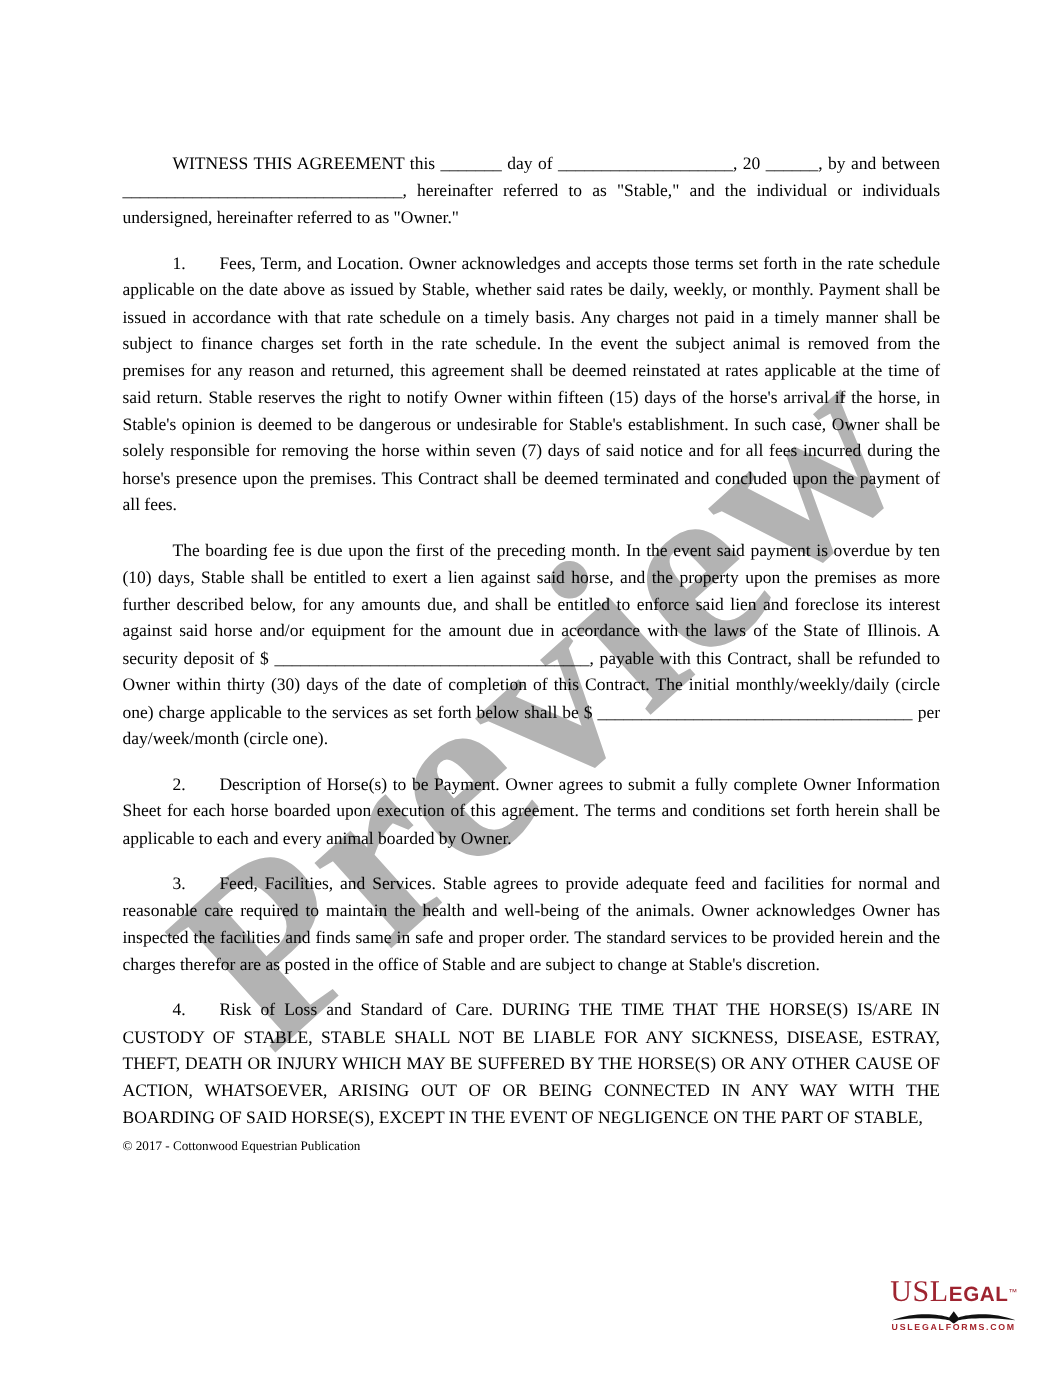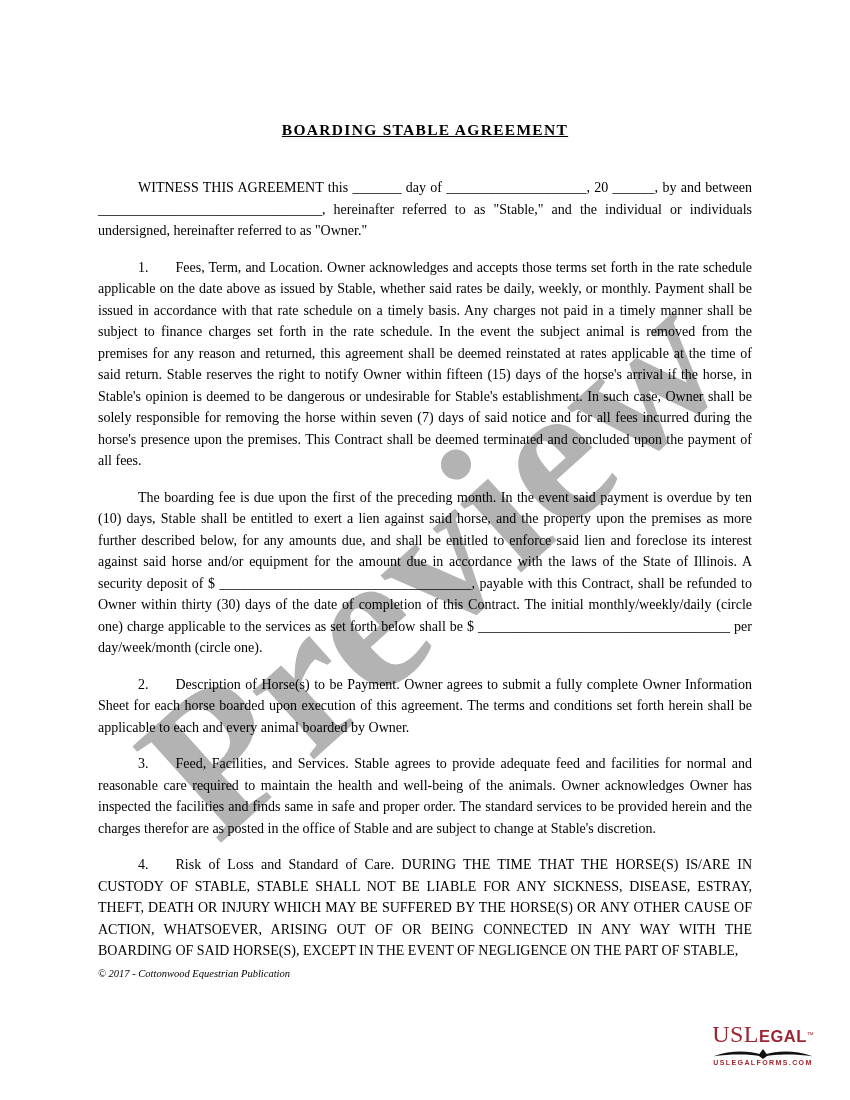"BOARDING STABLE AGREEMENT" h1.title { html: <h1>BOARDING STABLE AGREEMENT</h1> -> none }
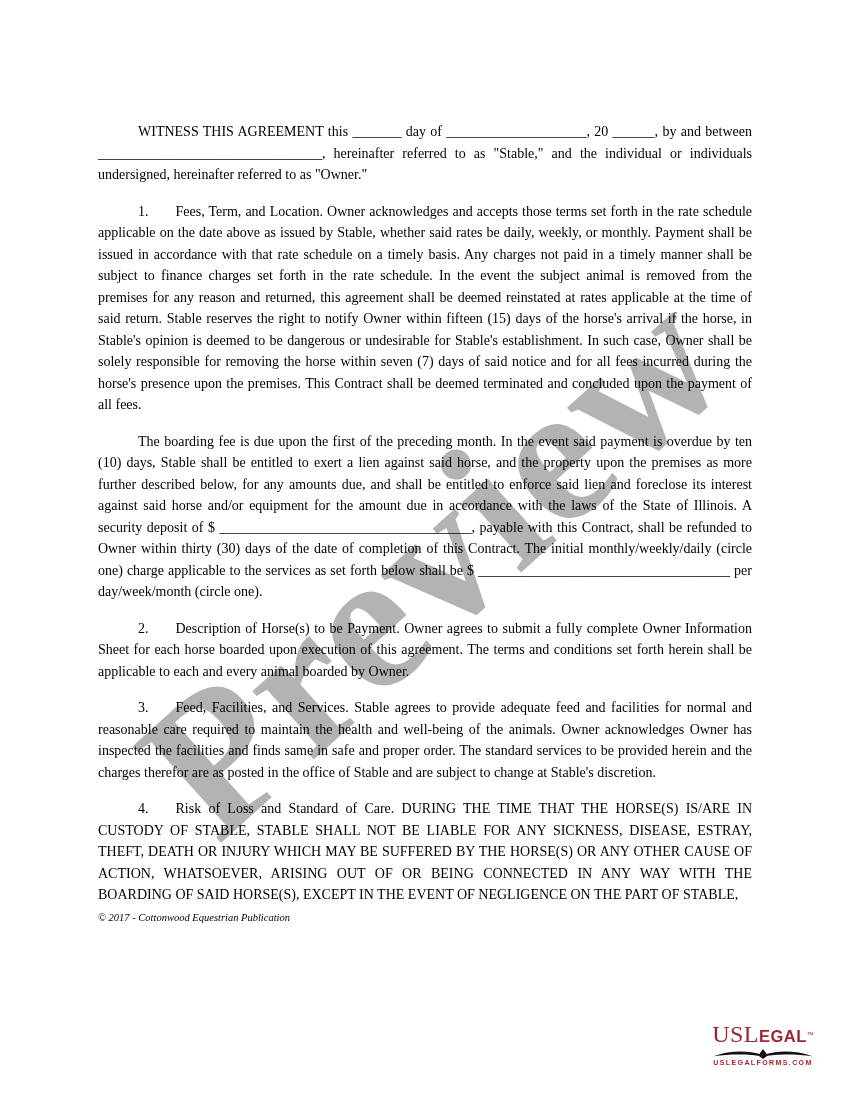"© 2017 - Cottonwood Equestrian" .footer { font-style: italic -> none }
